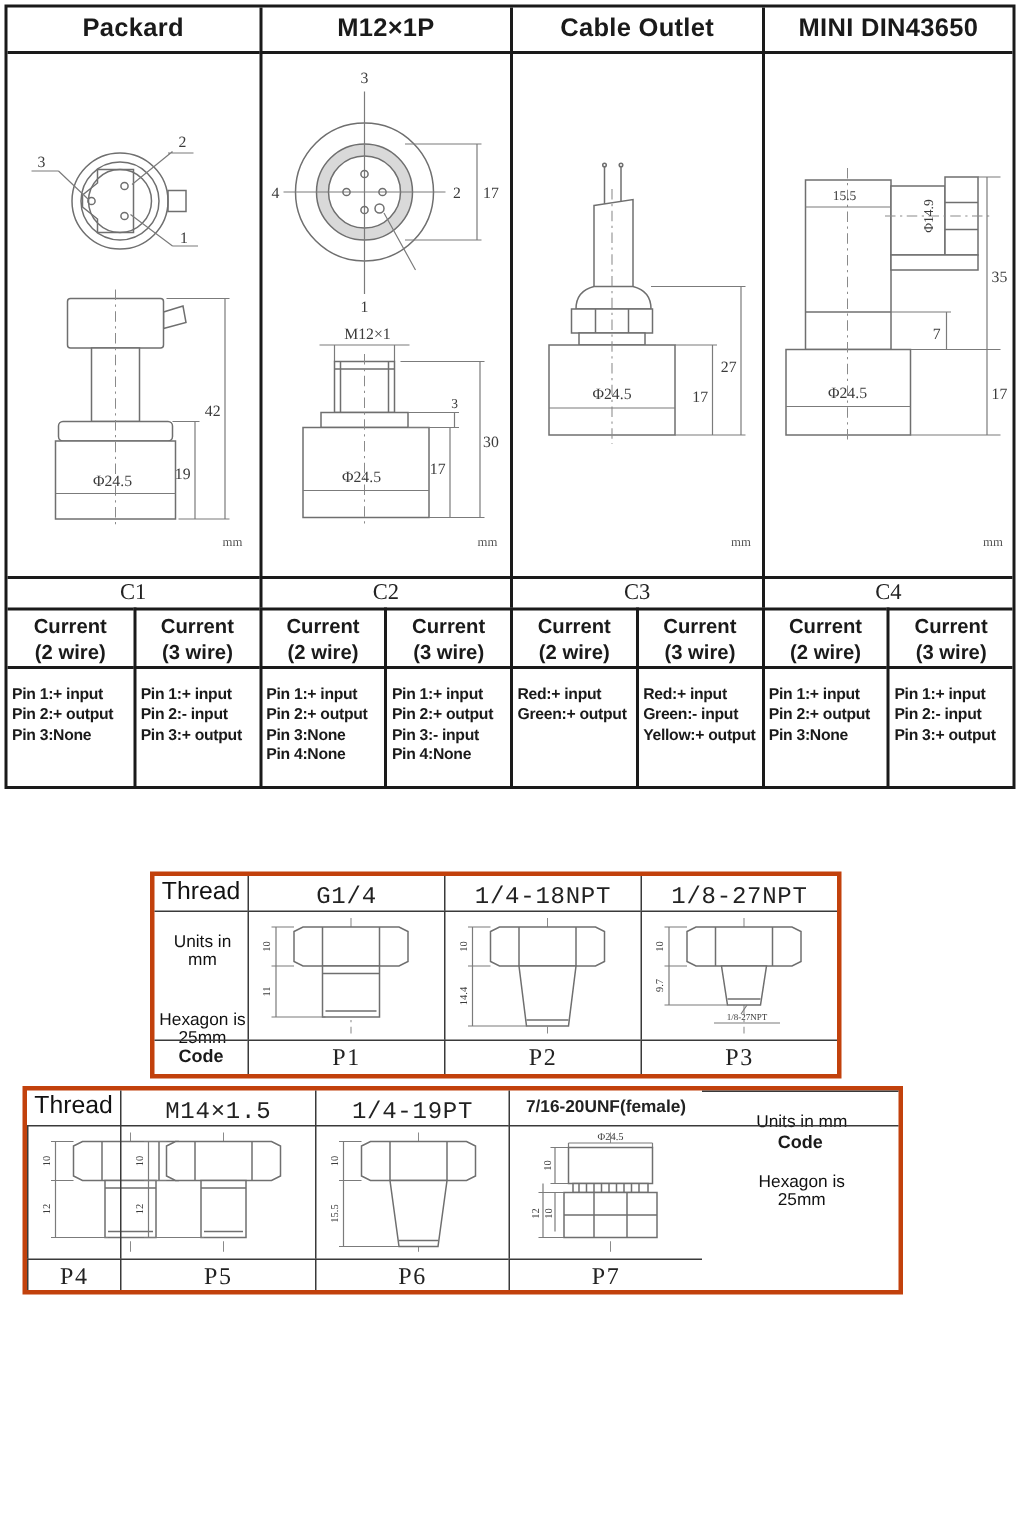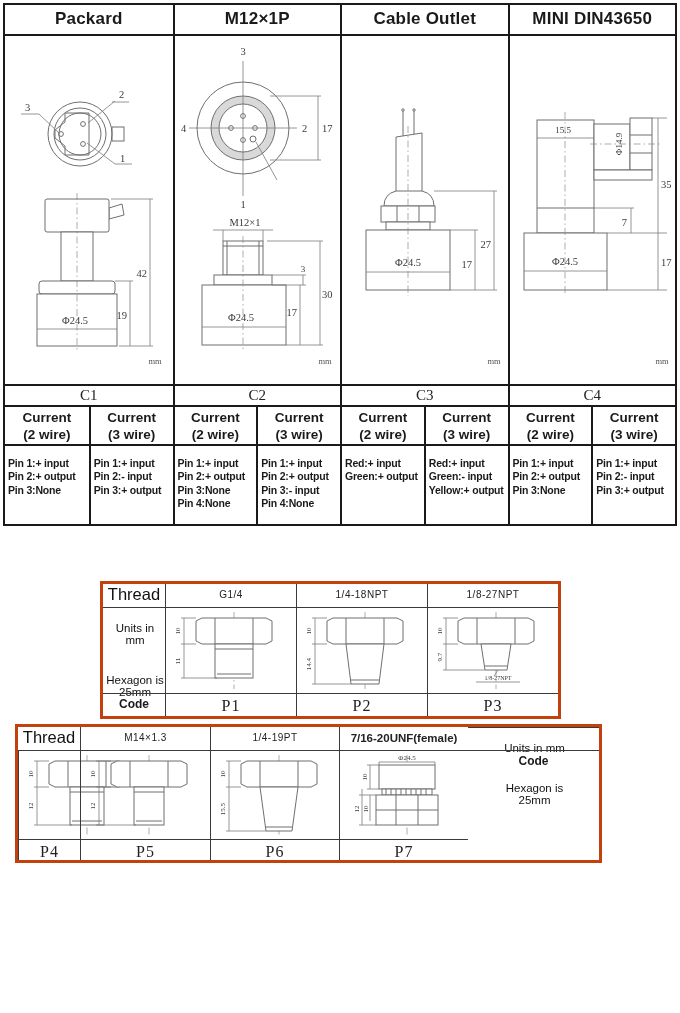"G1/4" .tt-th { font-family: Liberation Sans, sans-serif -> Liberation Mono, monospace; font-size: 10px -> 16px }
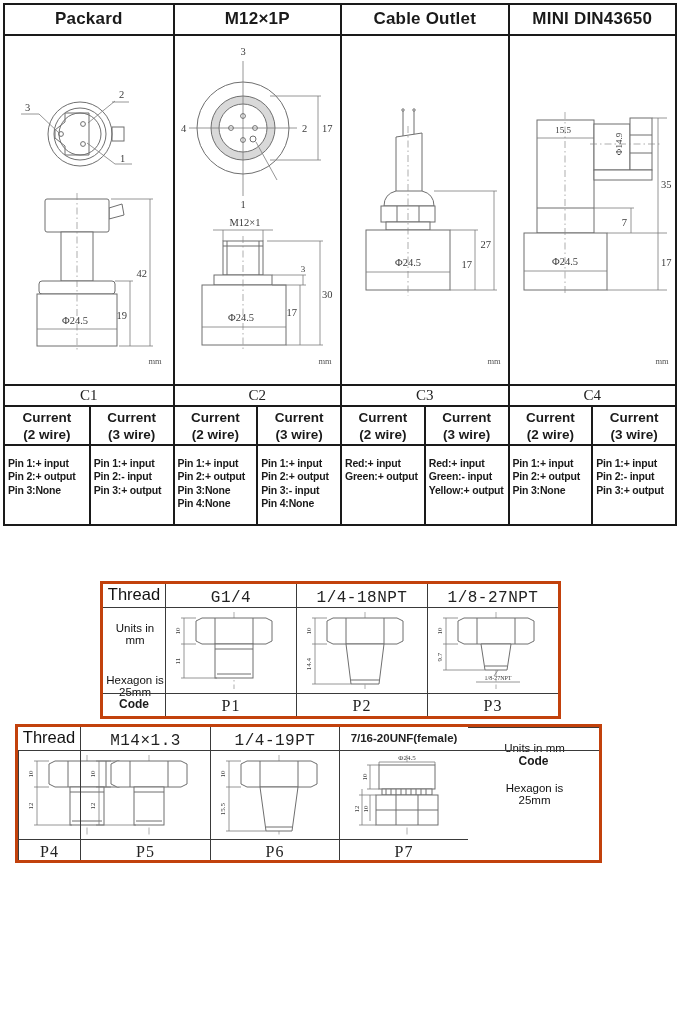"M14×1.3" div.tt-th { text: 1.3 -> 1.5 }
